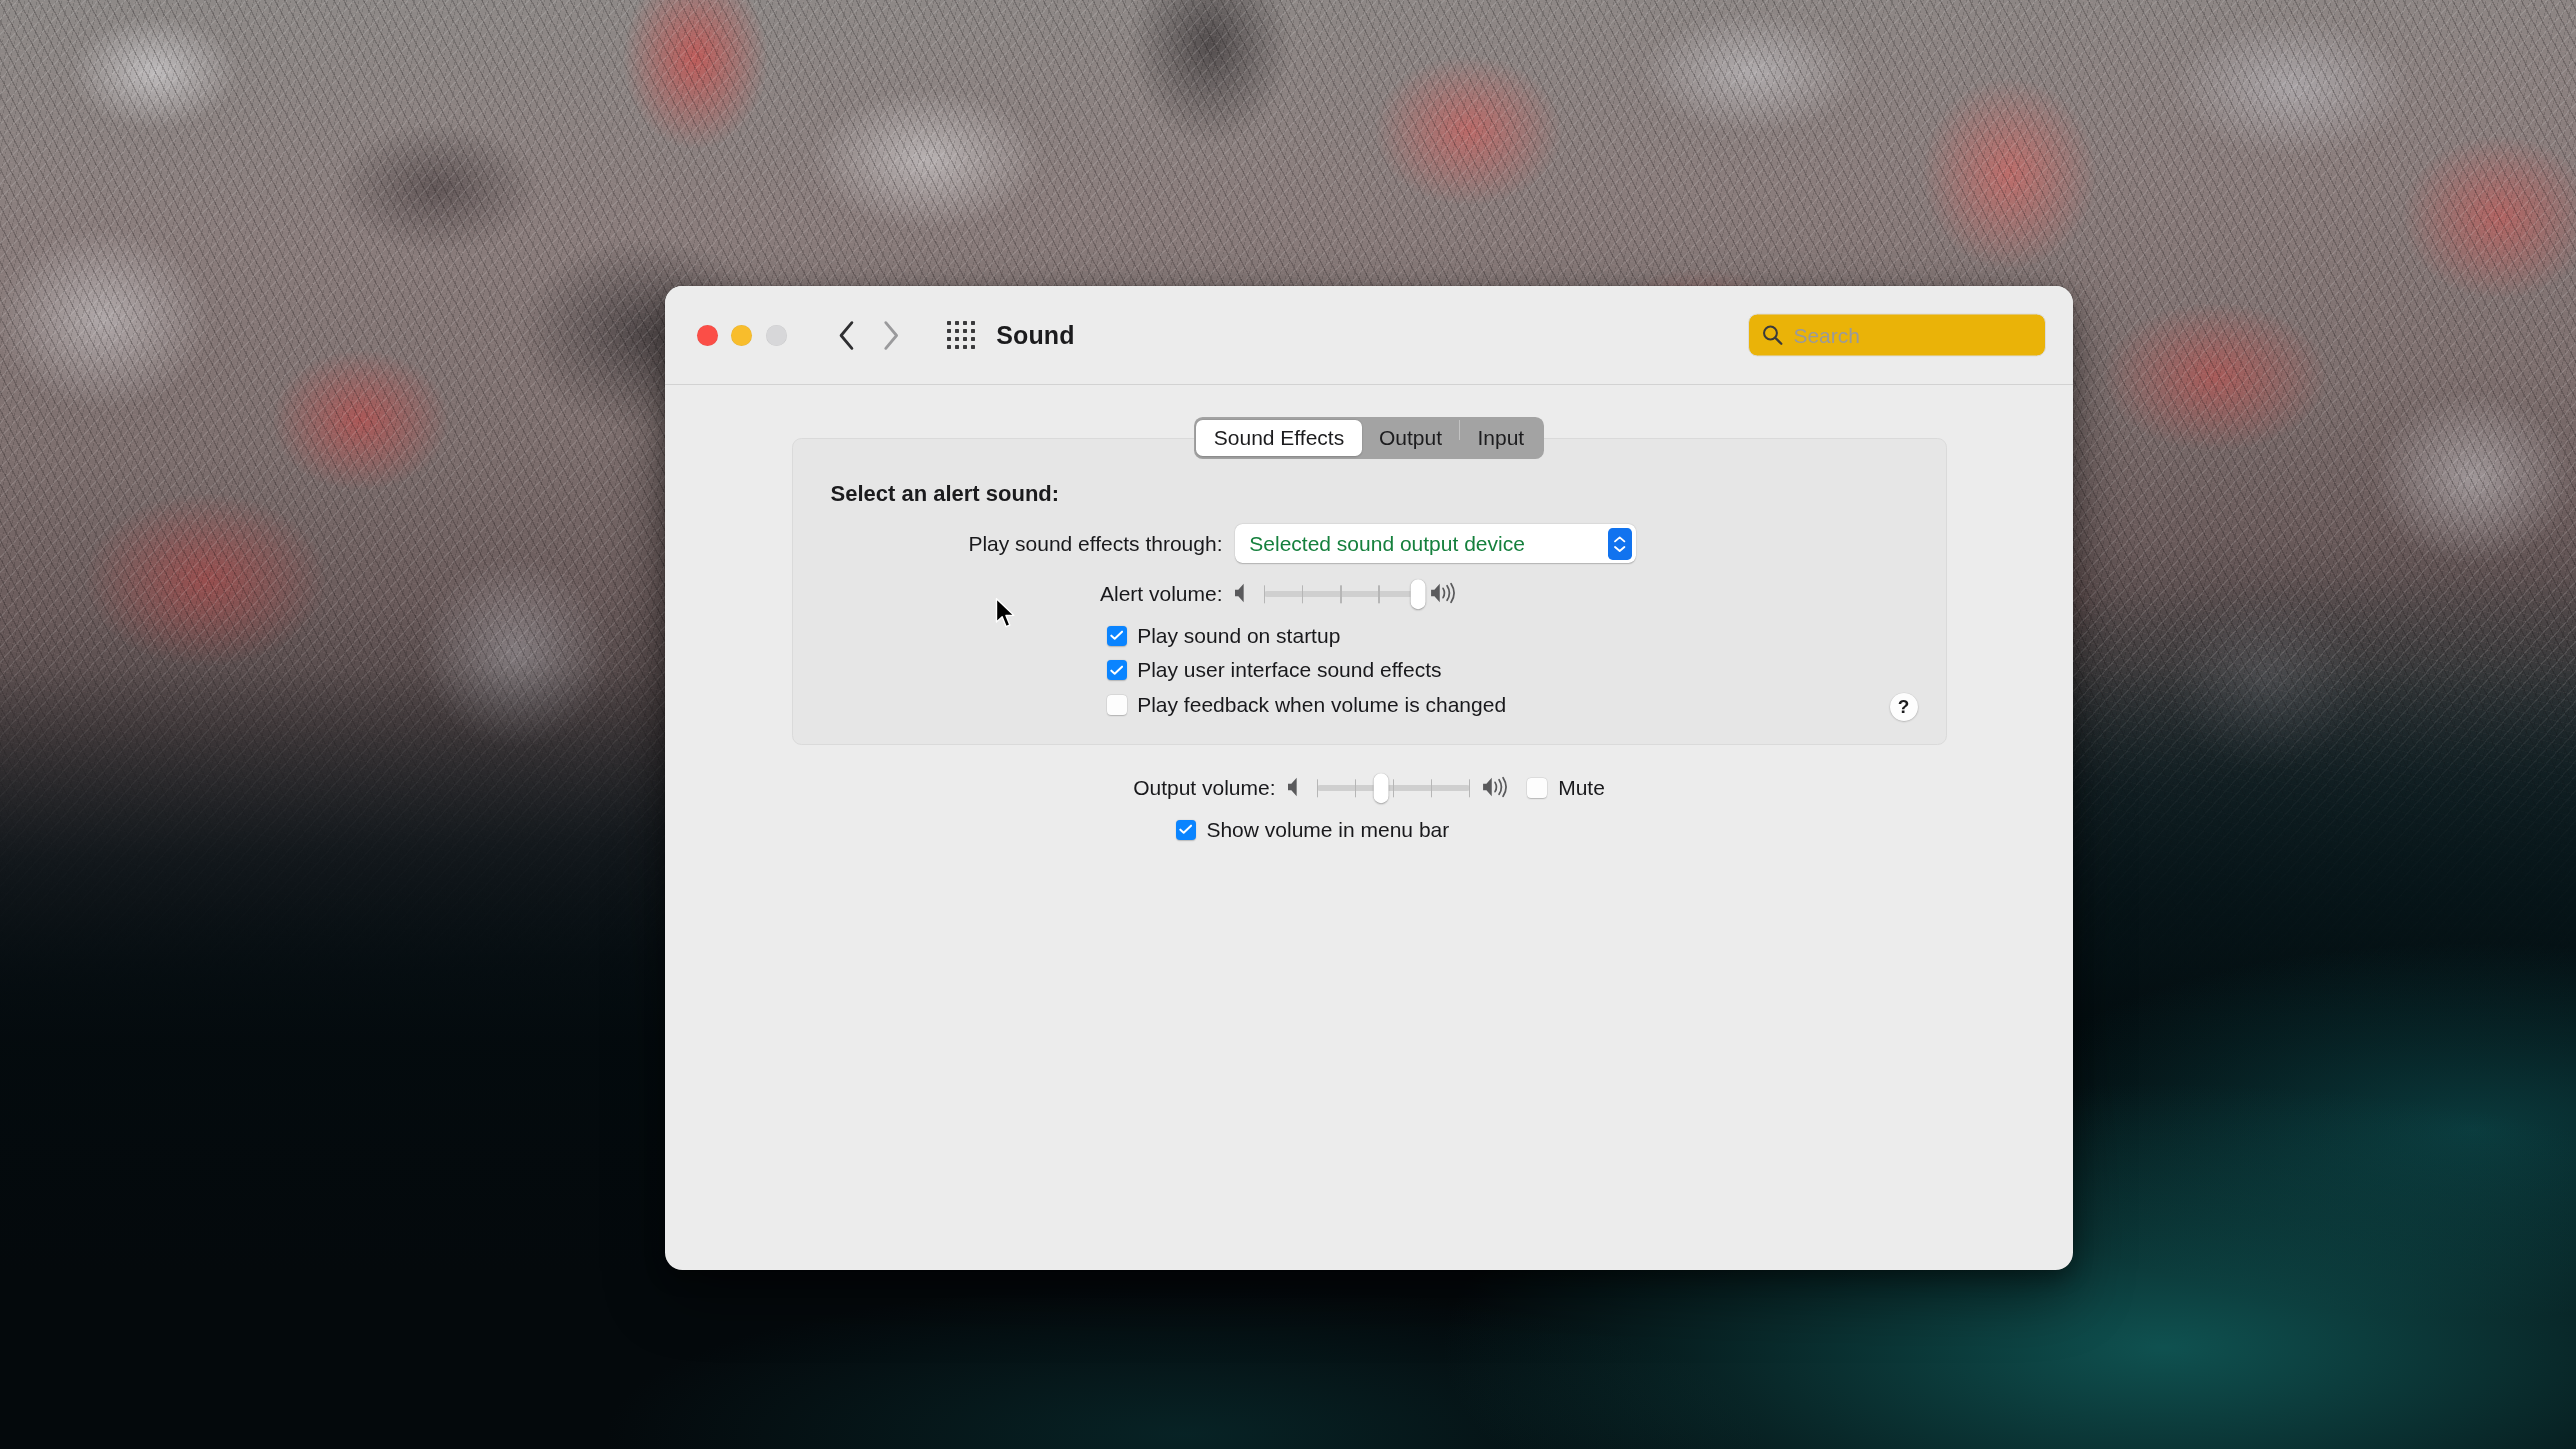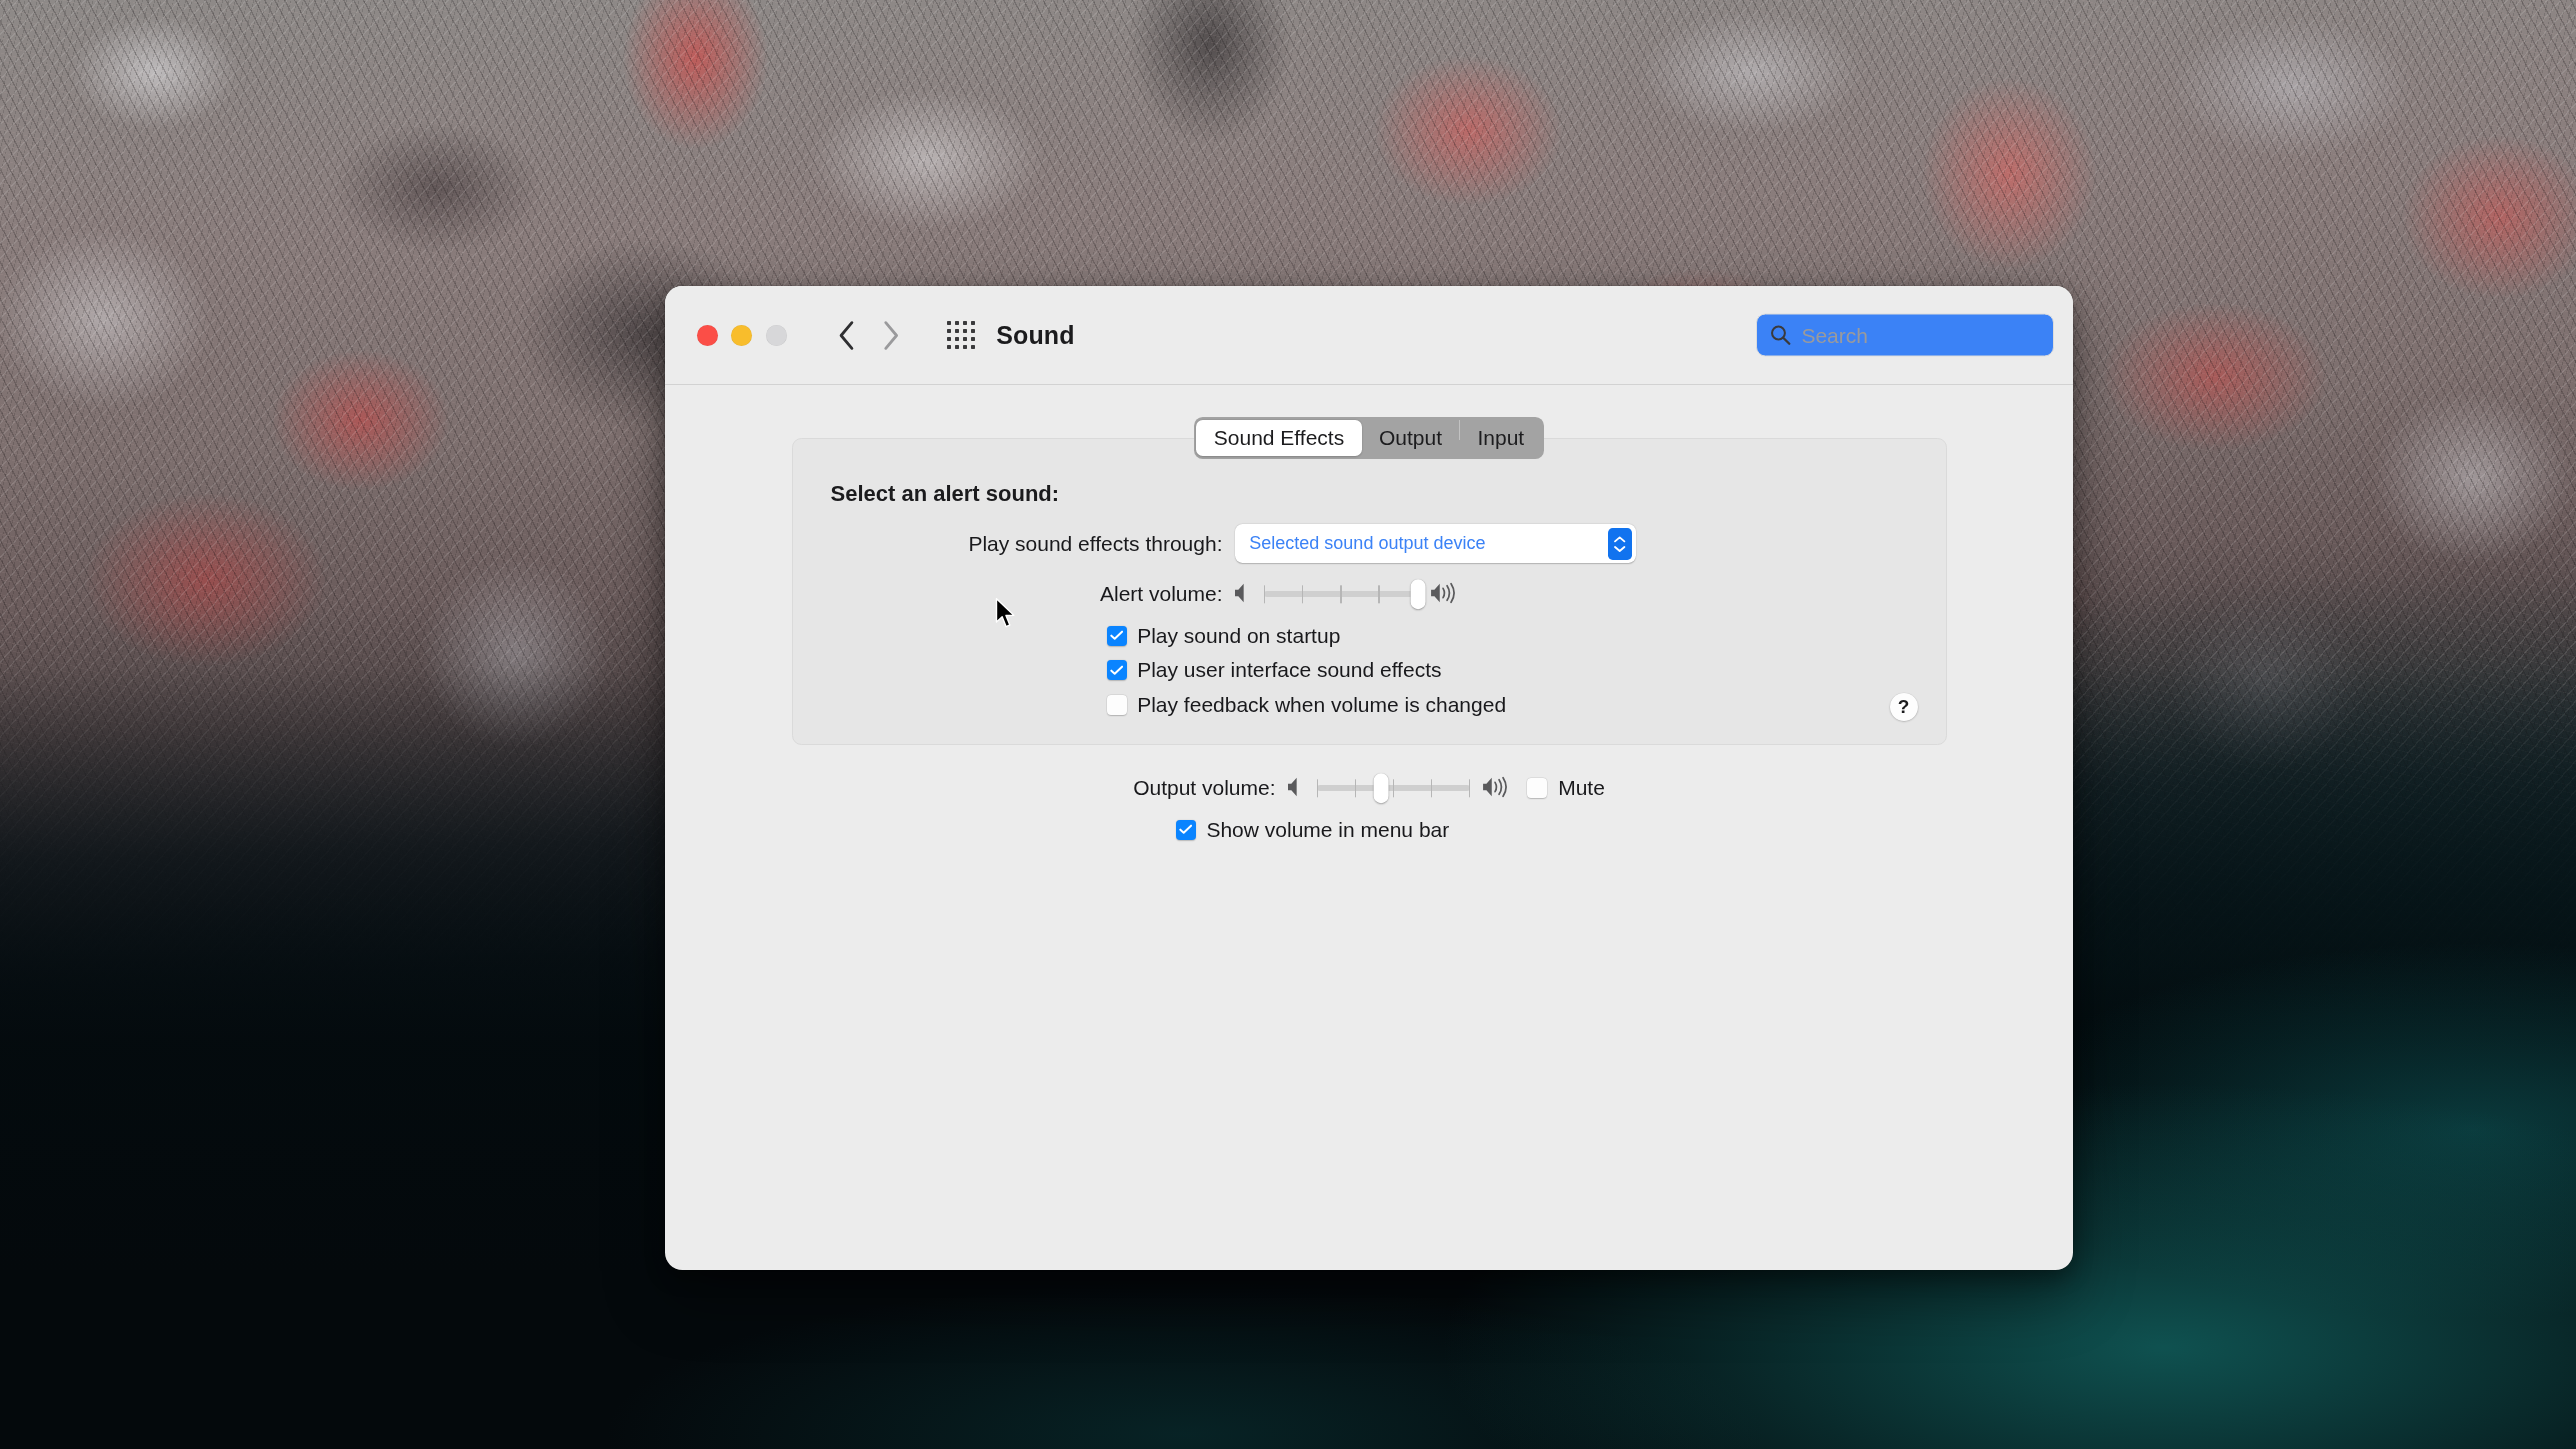"Search" #searchbox { background: #3b82f6 -> #eab308; right: 19px -> 27px }
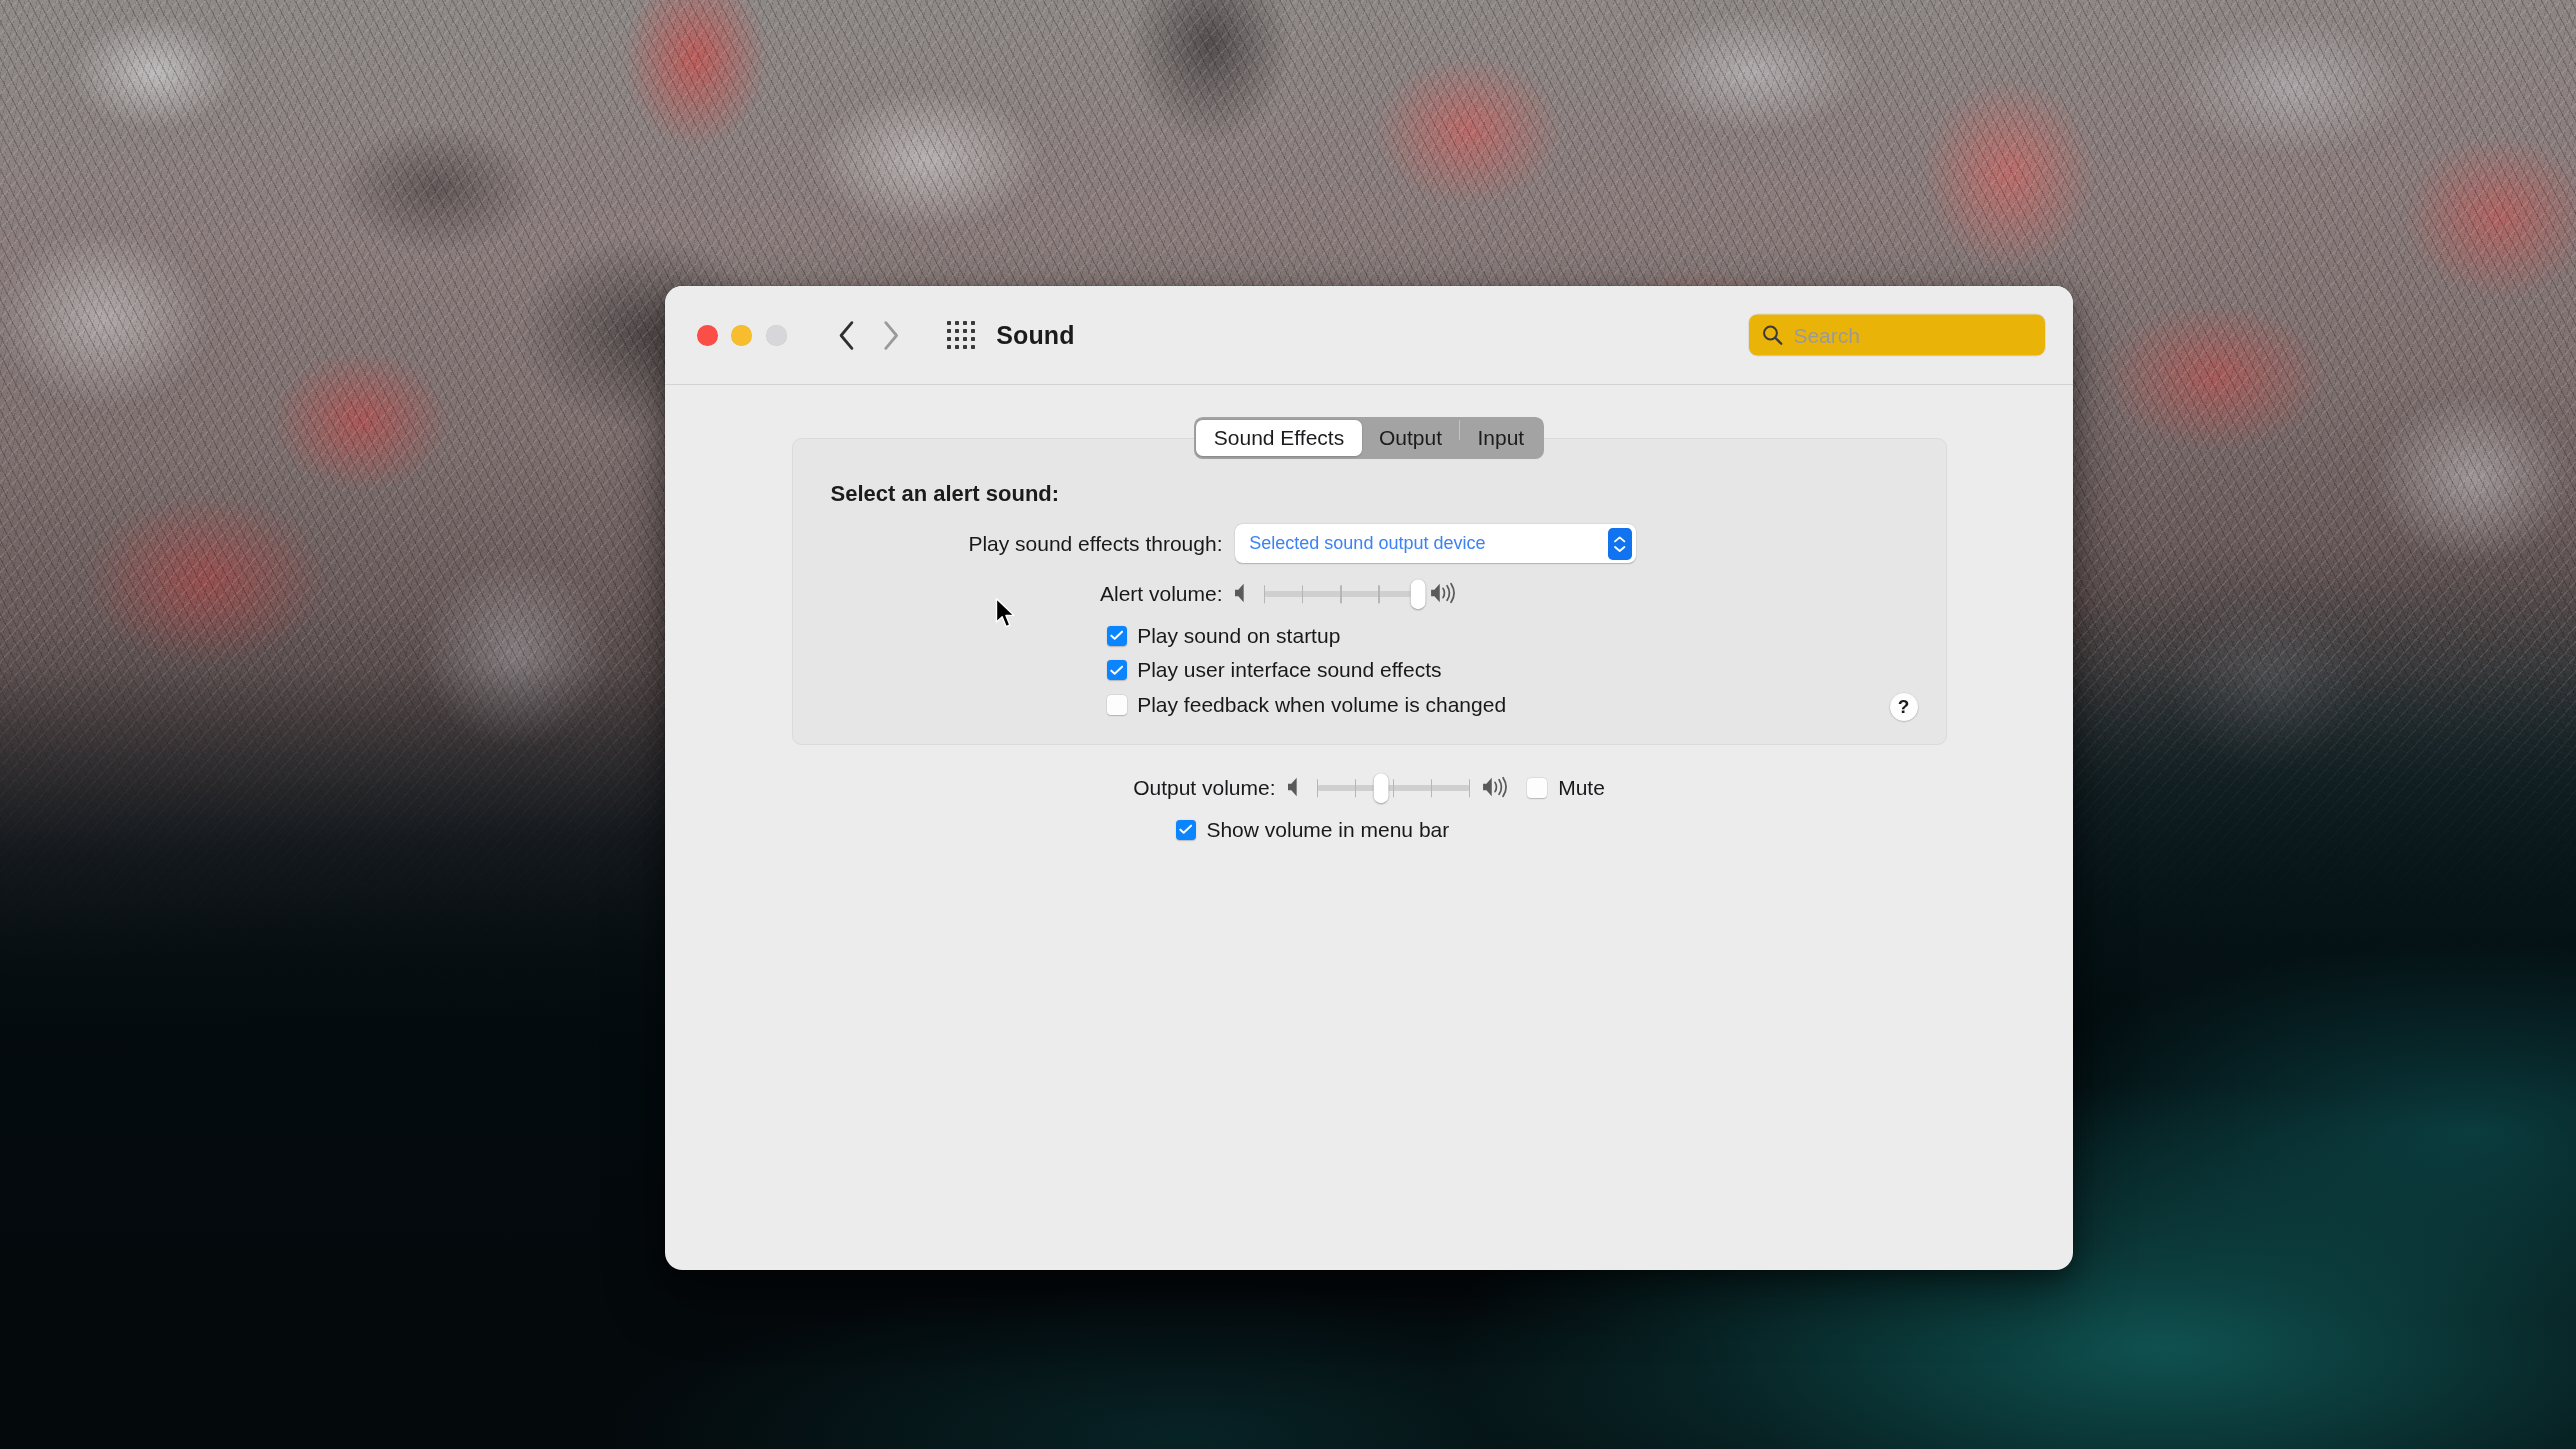"Selected sound output device" #output-device-label { color: #3b82f6 -> #15803d; font-size: 18px -> 21px }
